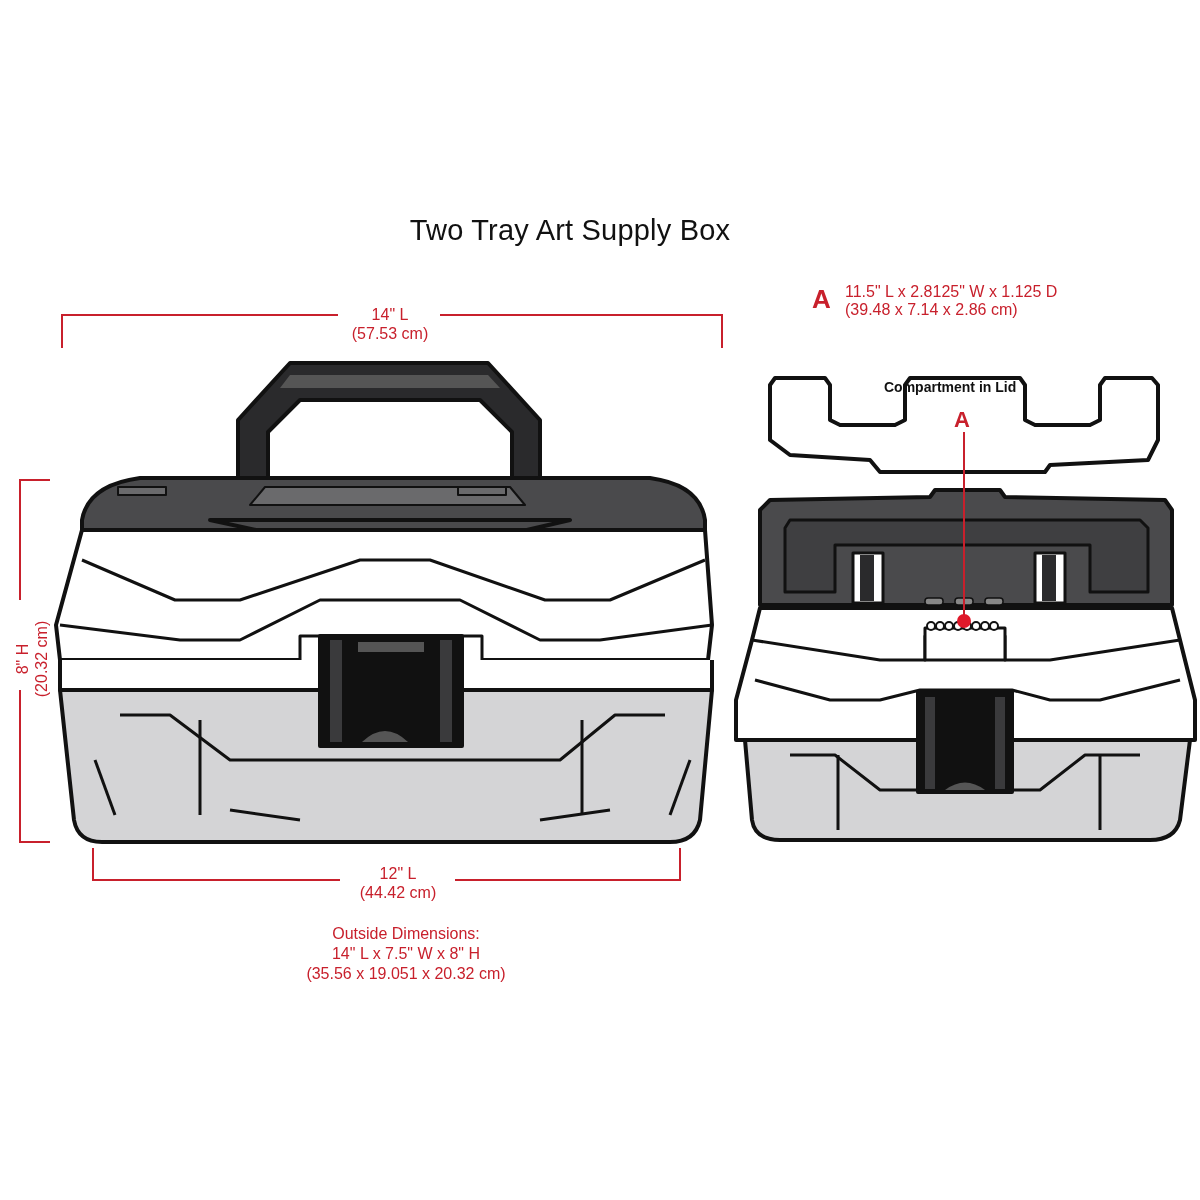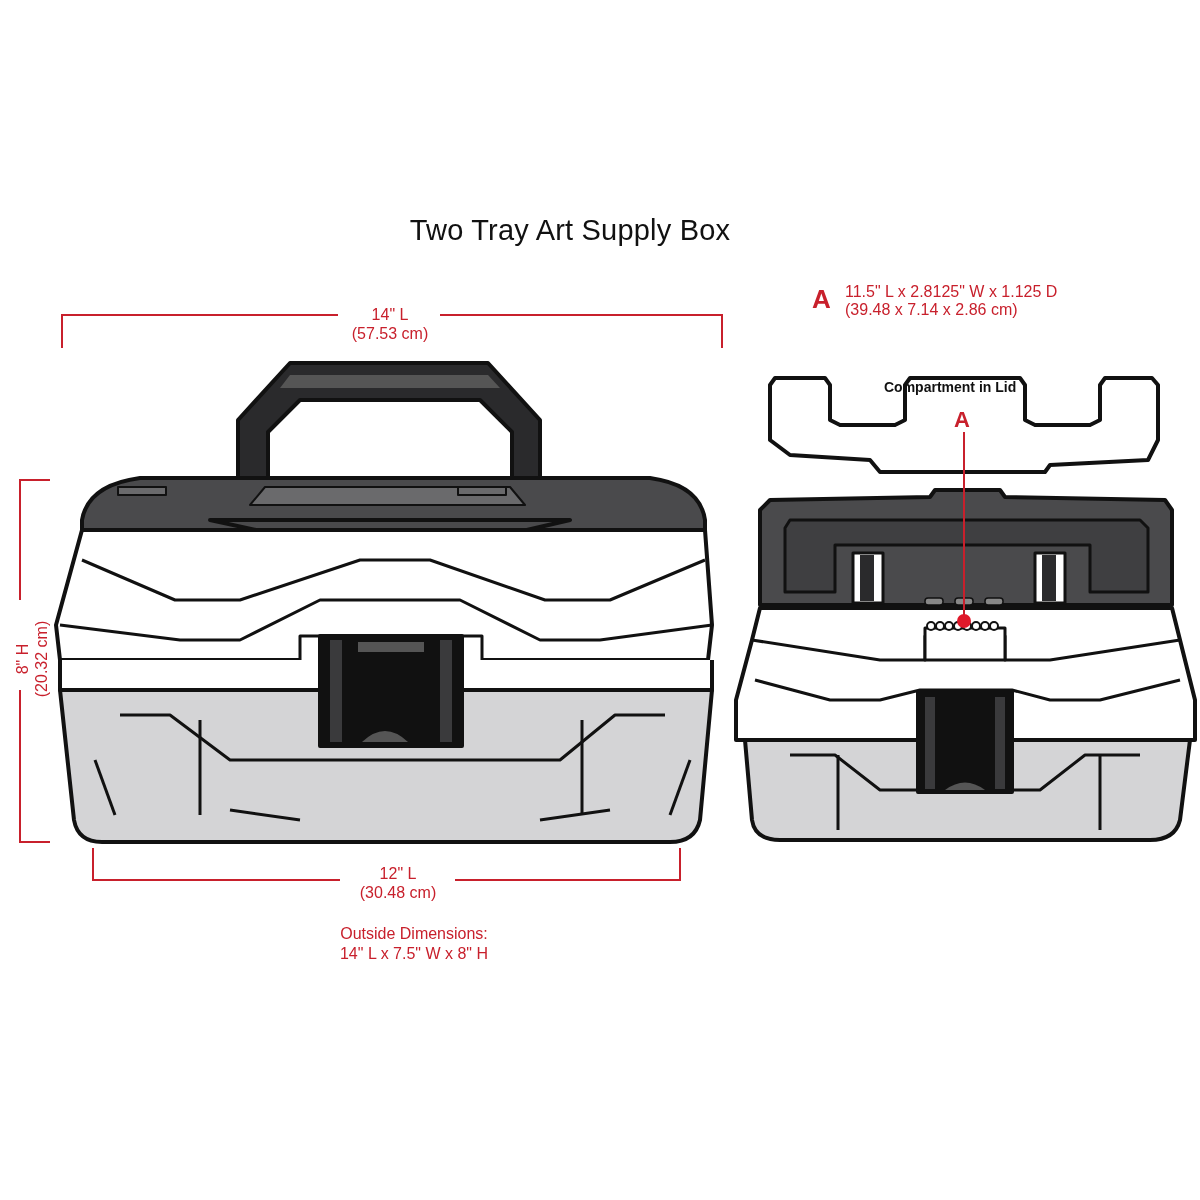"(30.48 cm)" div { text: 30.48 -> 44.42 }
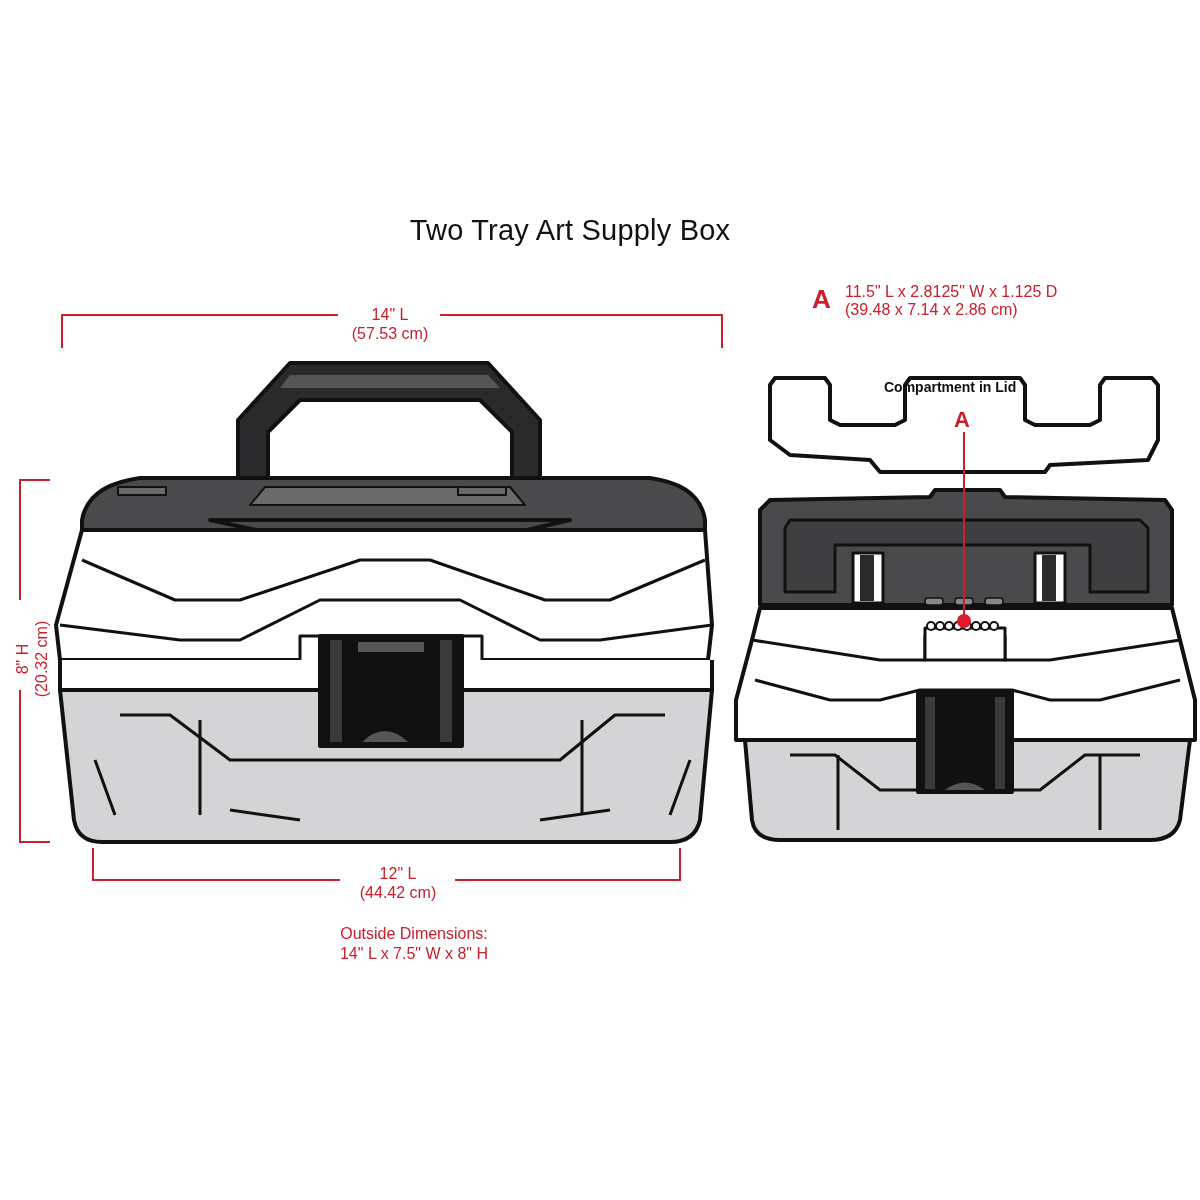"Outside Dimensions:" div.abs { left: 264px -> 256px }
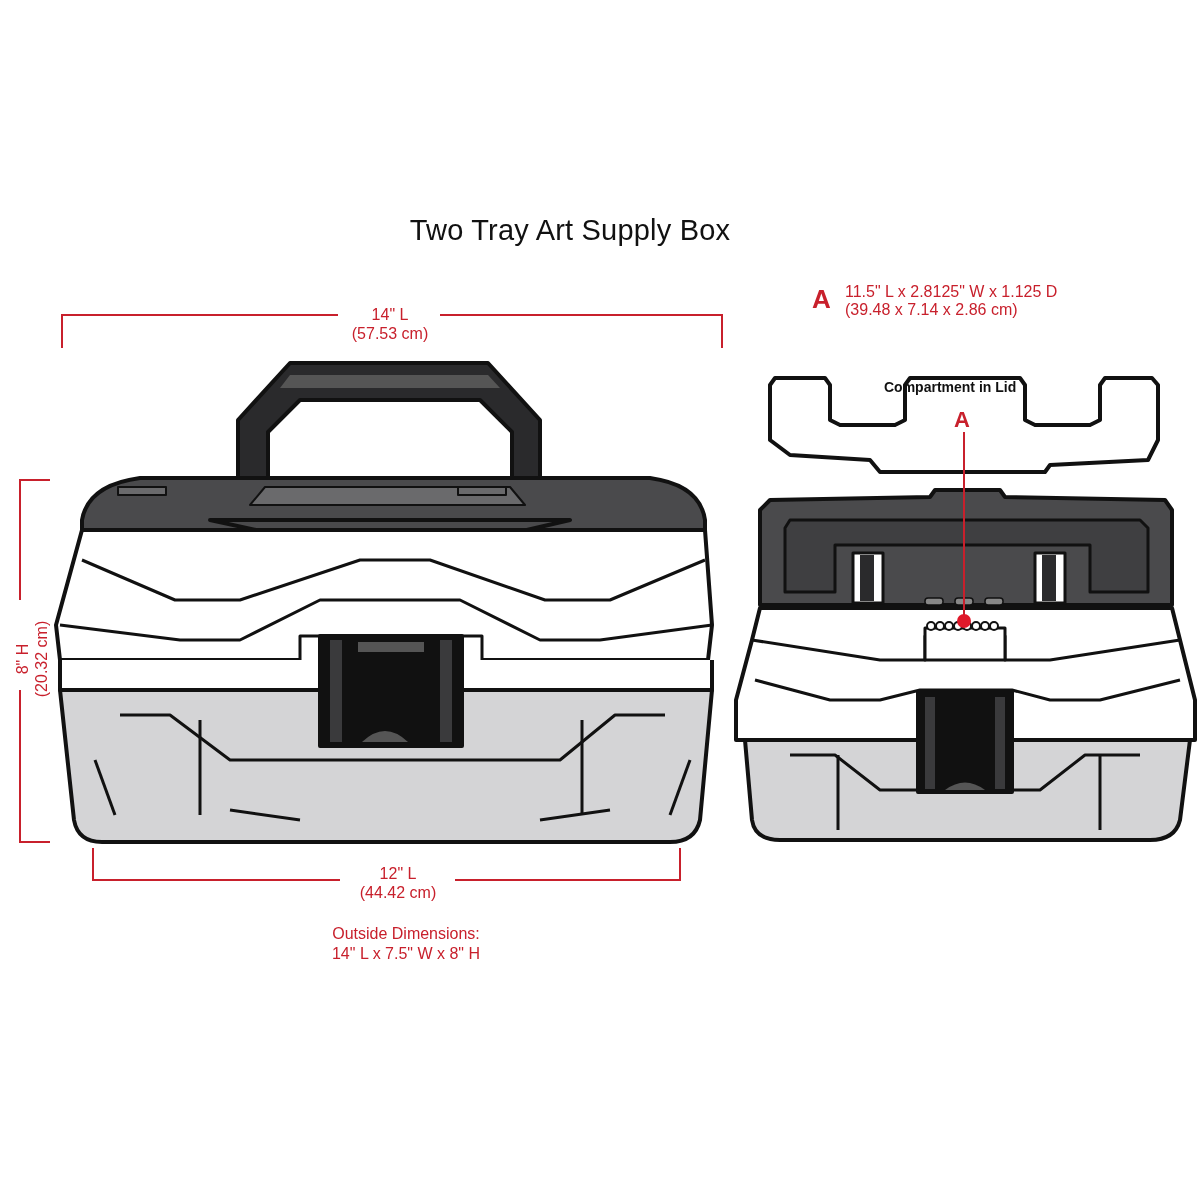"(35.56 x 19.051 x 20.32" div { html: none -> <div>(35.56 x 19.051 x 20.32 cm)</div> }
